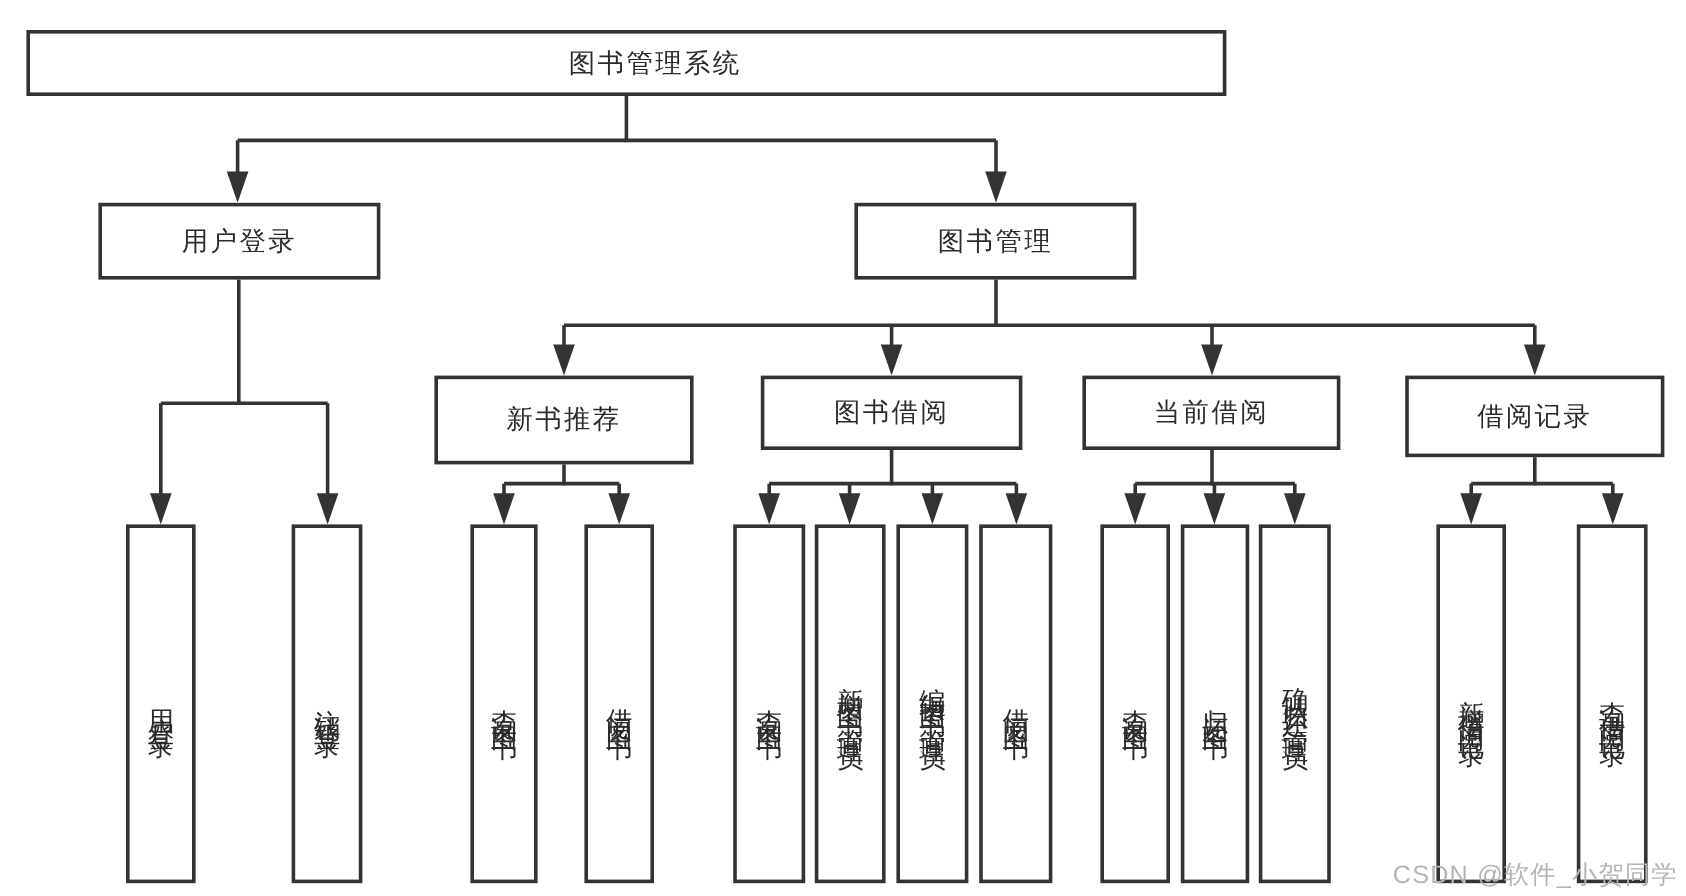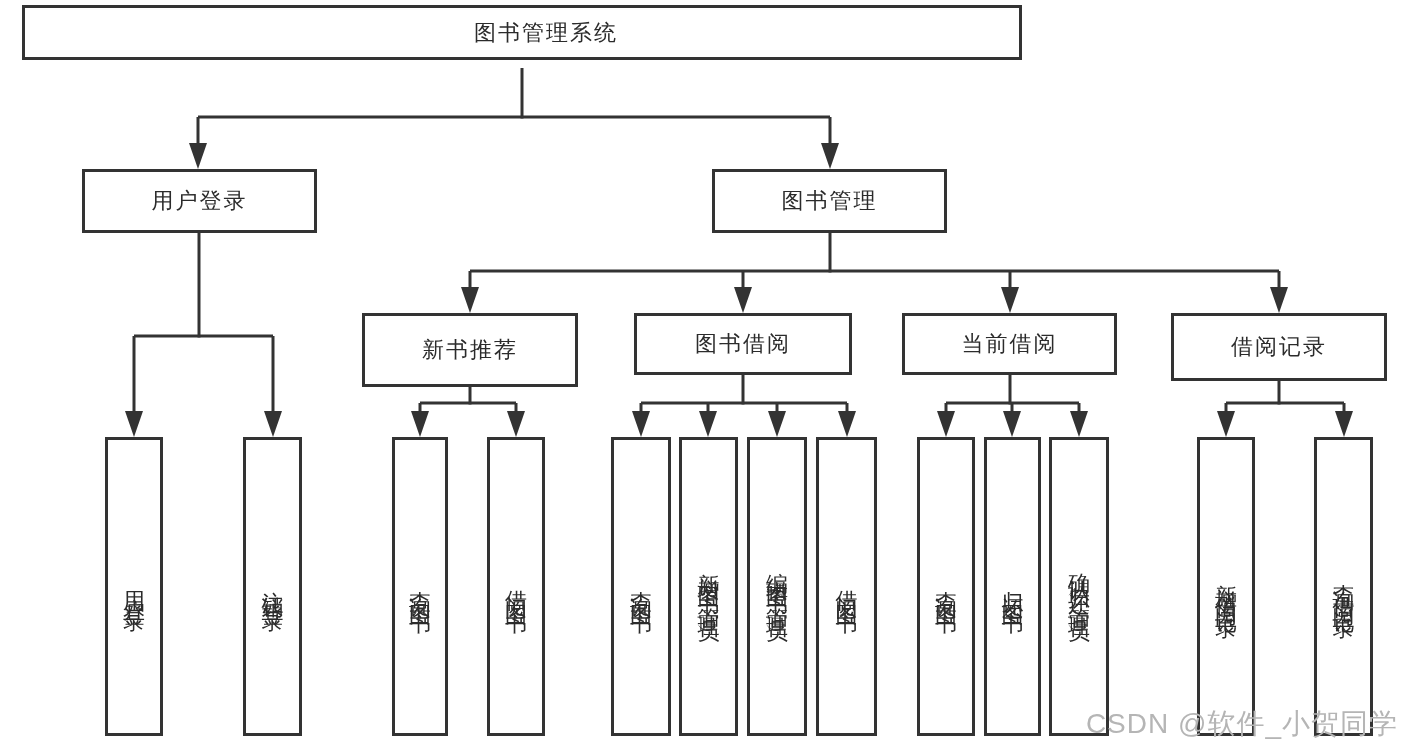"图书管理系统" div.node { top: 5px -> 25px }
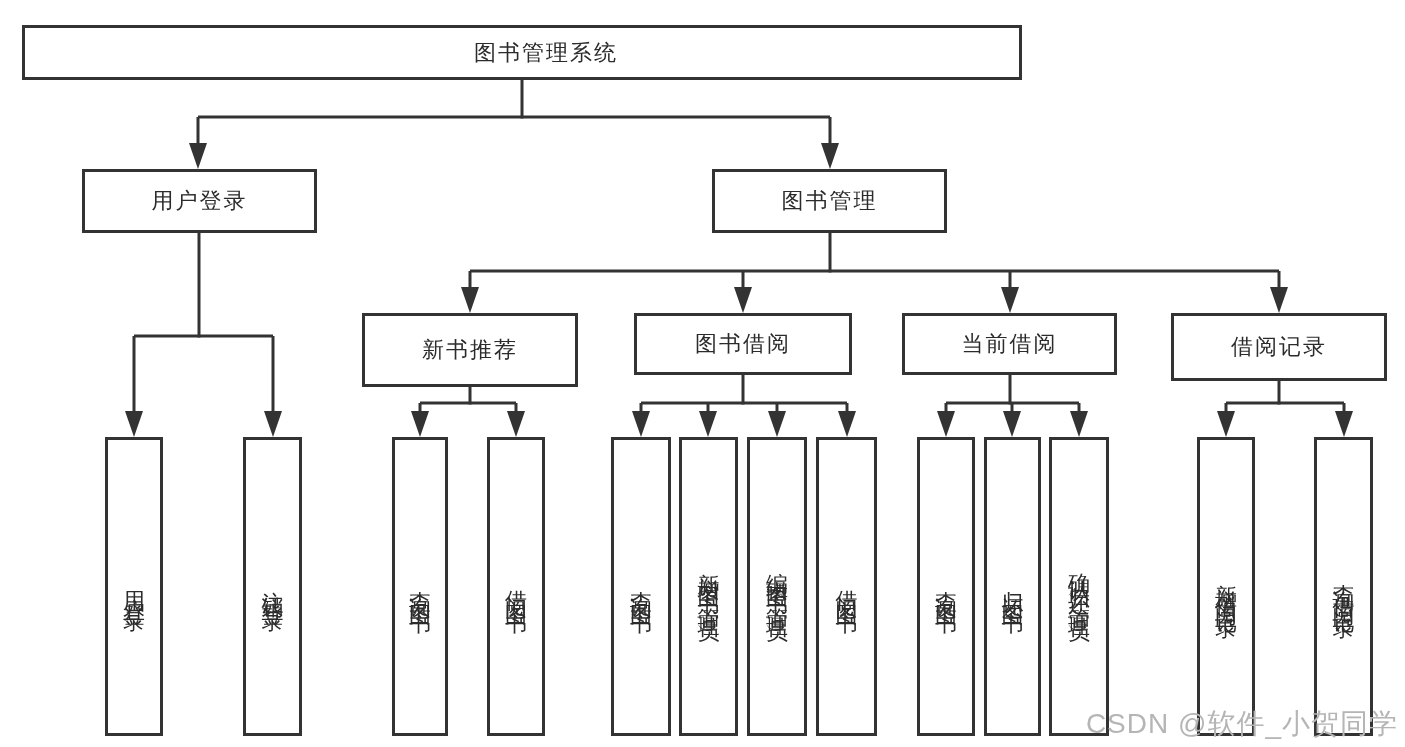"CSDN @软件_小贺同学" .watermark { font-size: 28px -> 21px }
